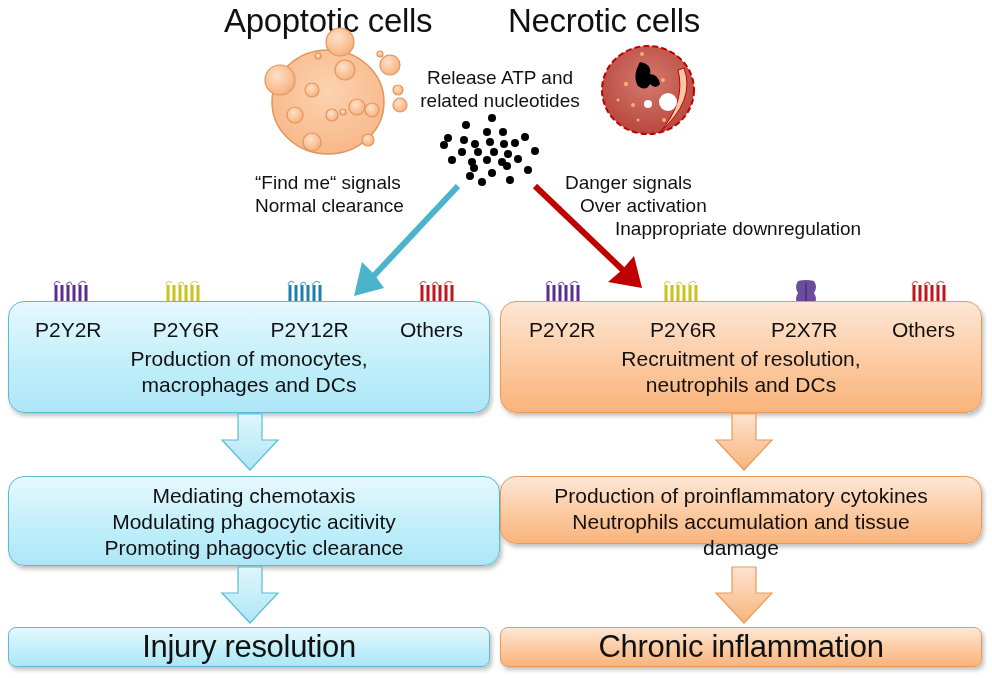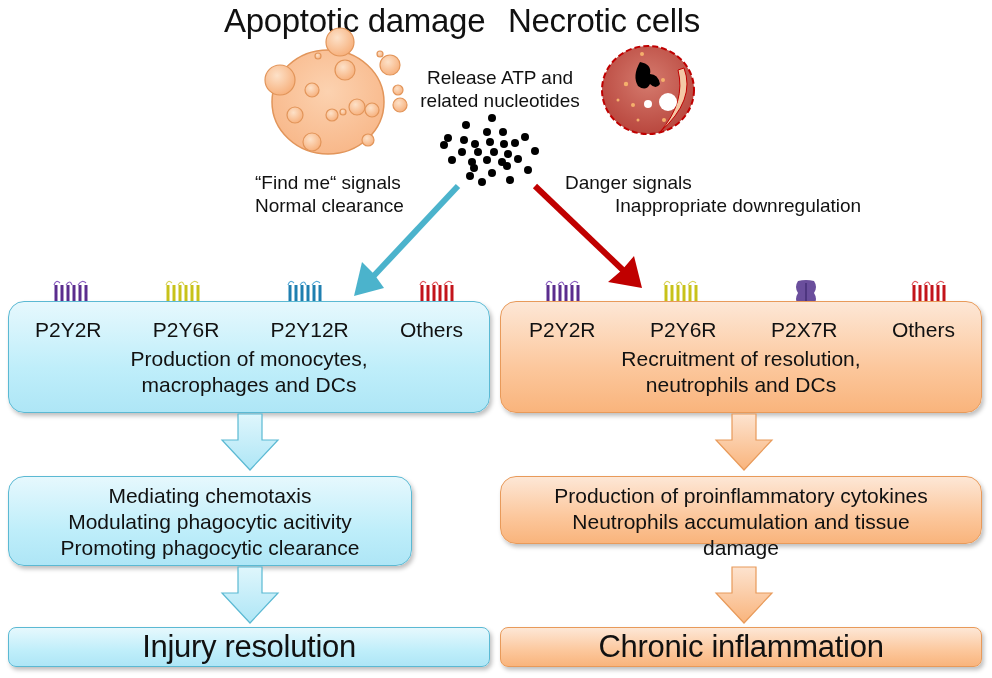"Apoptotic damage" div.abs { text: damage -> cells }
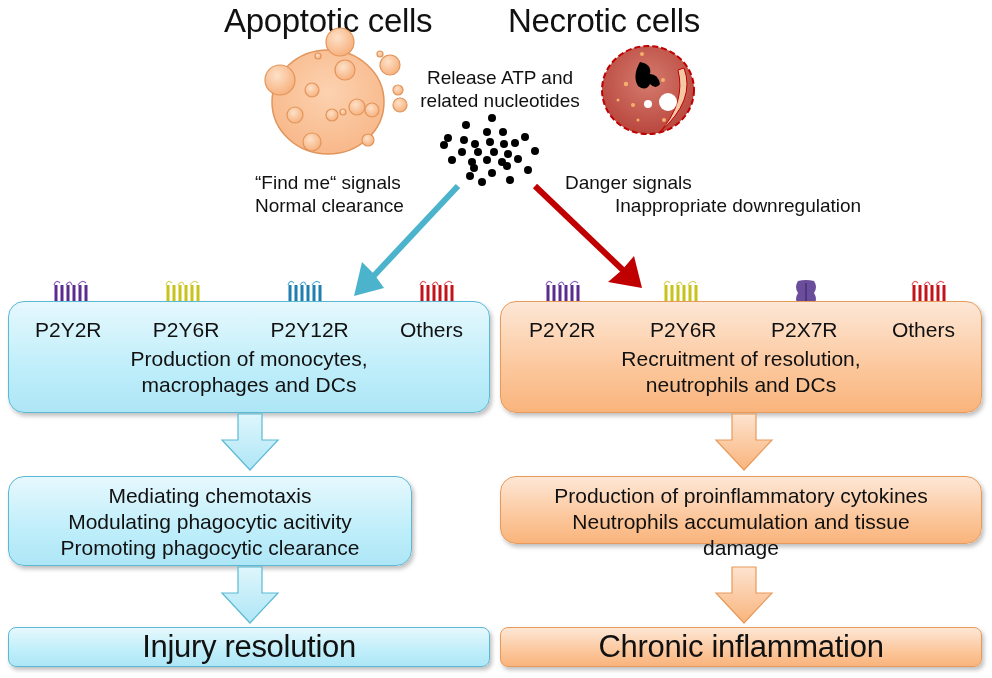"Over activation" div { html: none -> <div>Over activation</div> }
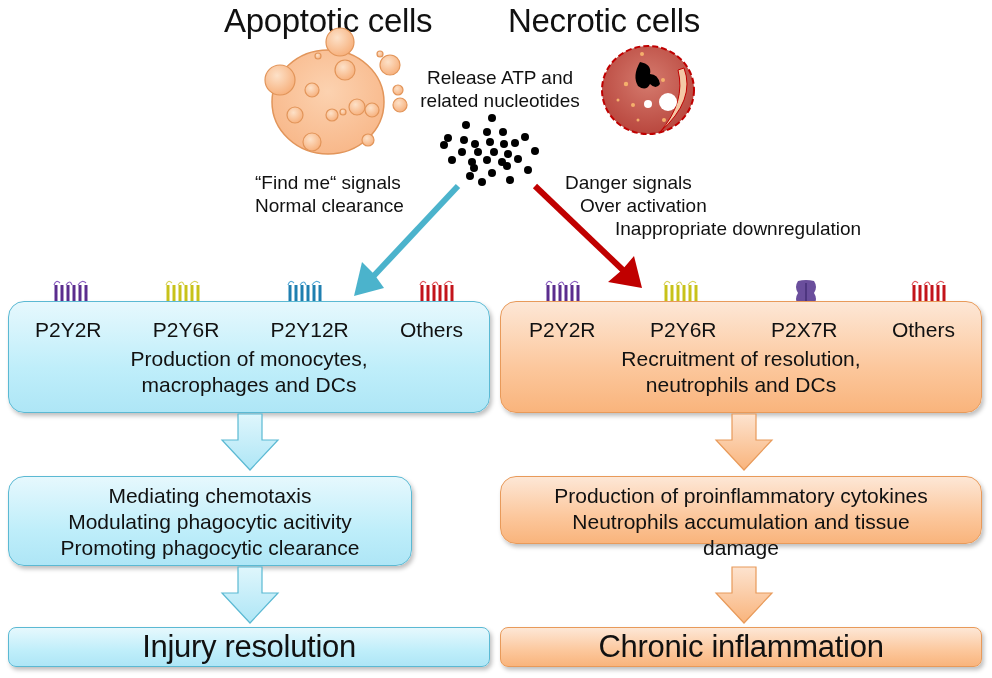"Mediating chemotaxis" div.box { width: 404px -> 492px }
